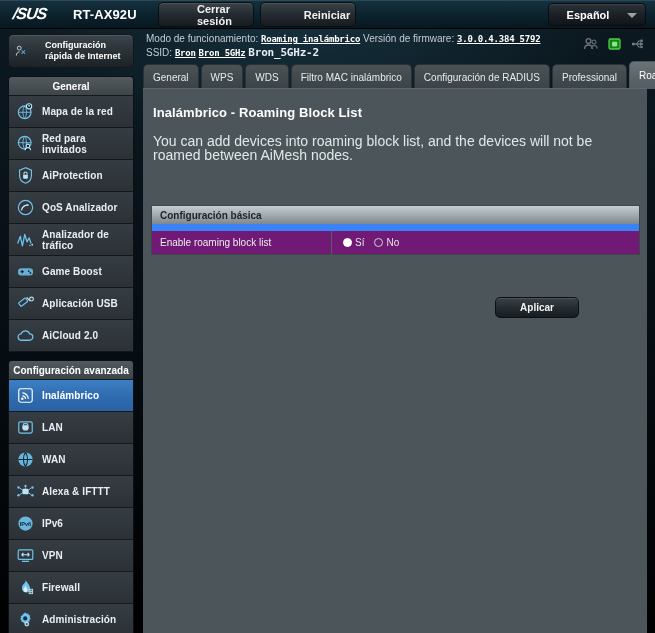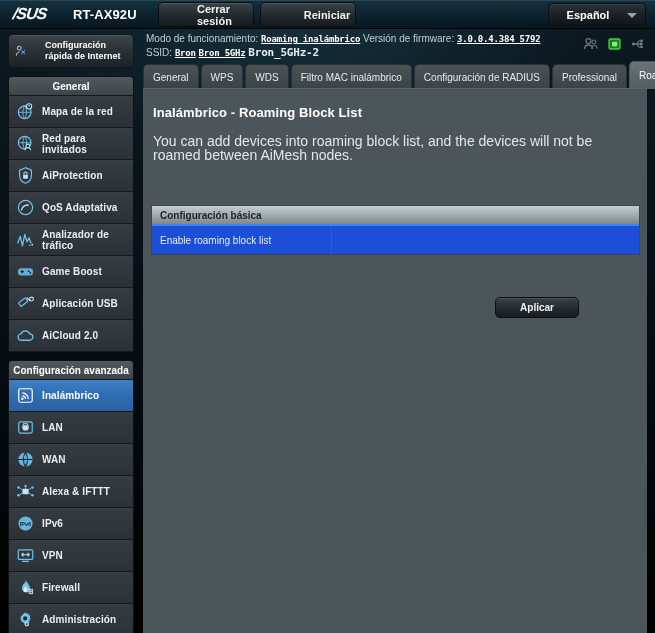"QoS Adaptativa" span.mi-label { text: Adaptativa -> Analizador }
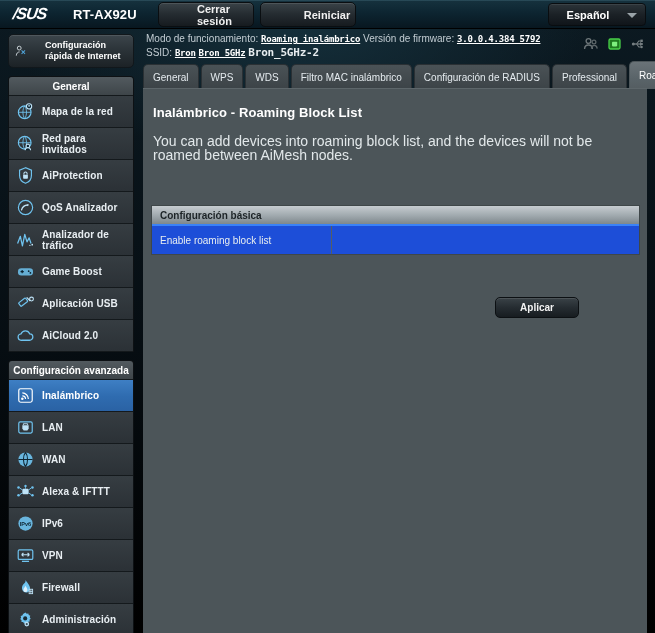"Enable roaming block list" .st-row { background: #1d4ed8 -> #701a75; border-top: 2px solid #3b82f6 -> 7px solid #3b82f6 }
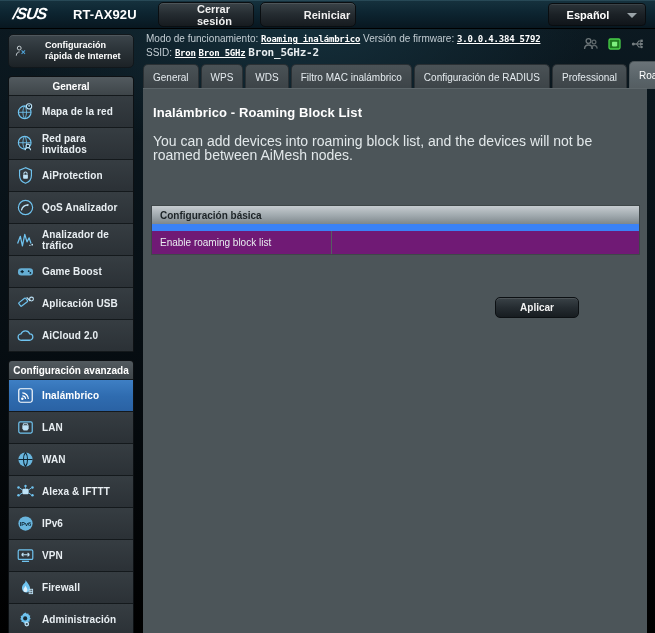"Sí" div.st-cell-value { html: none -> <div> <span> <span></span> <span>Sí</span> </span> <span> <span></span> <span>No</span> </span> </div> }
